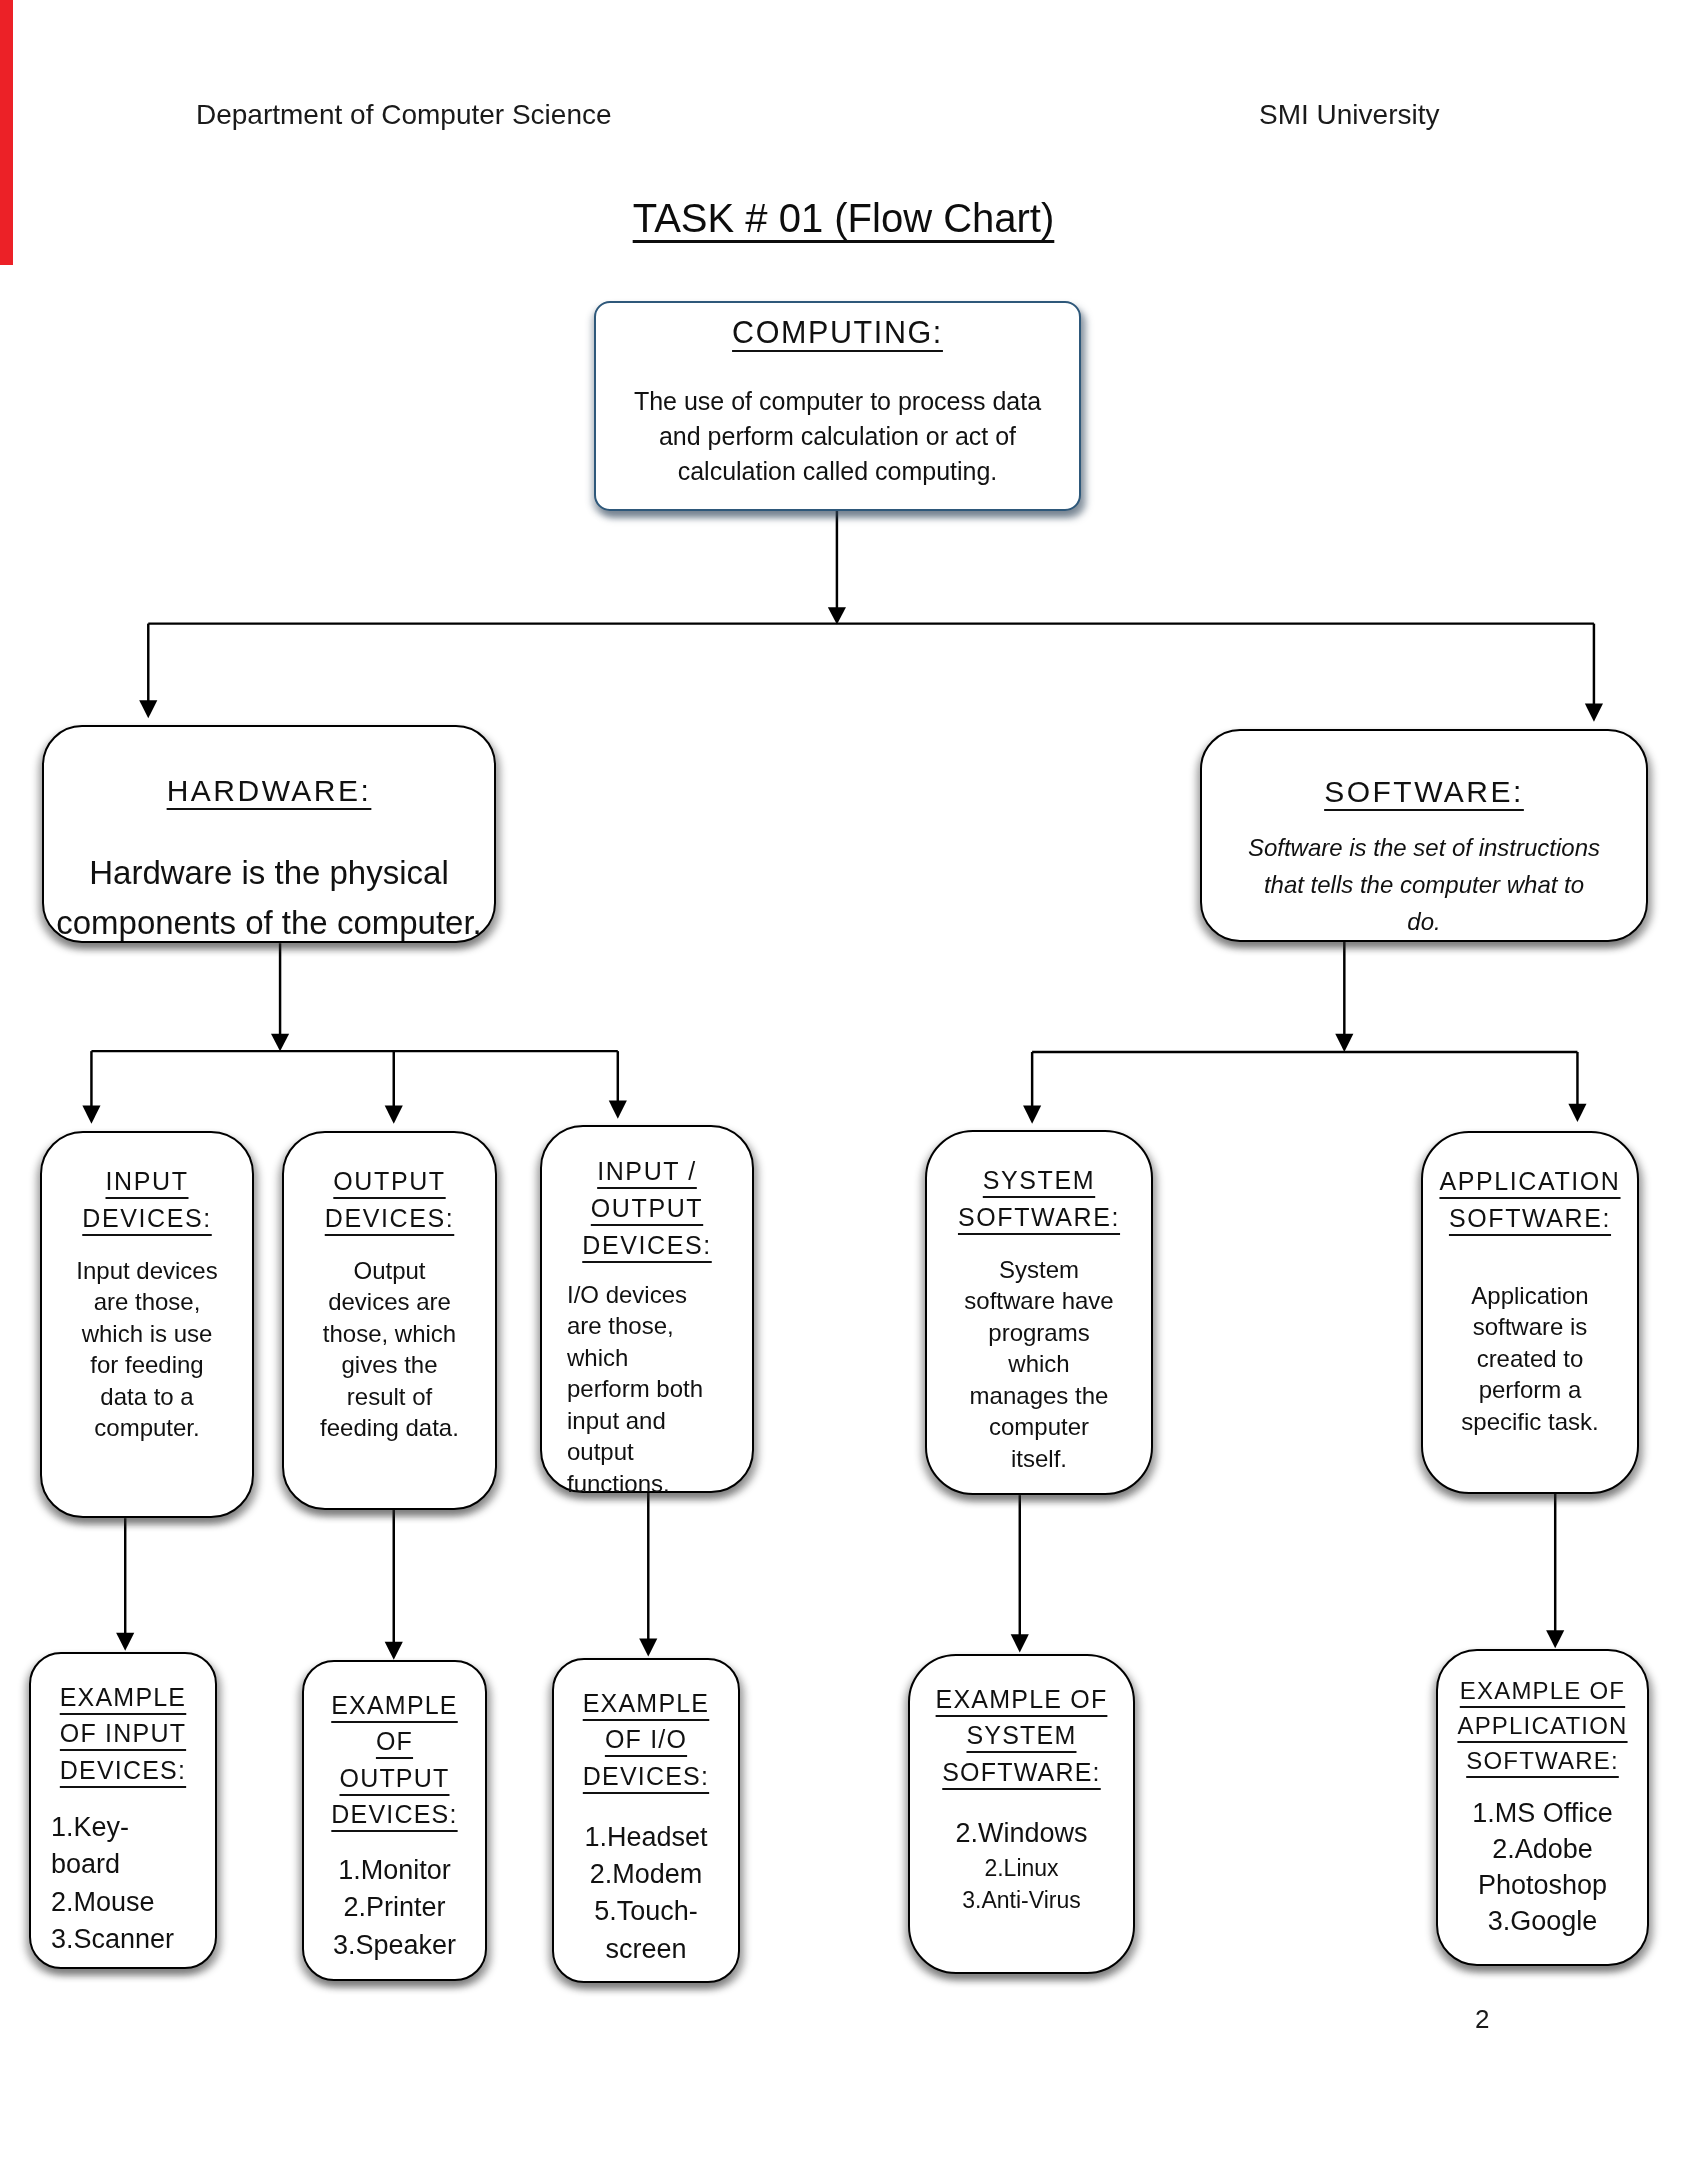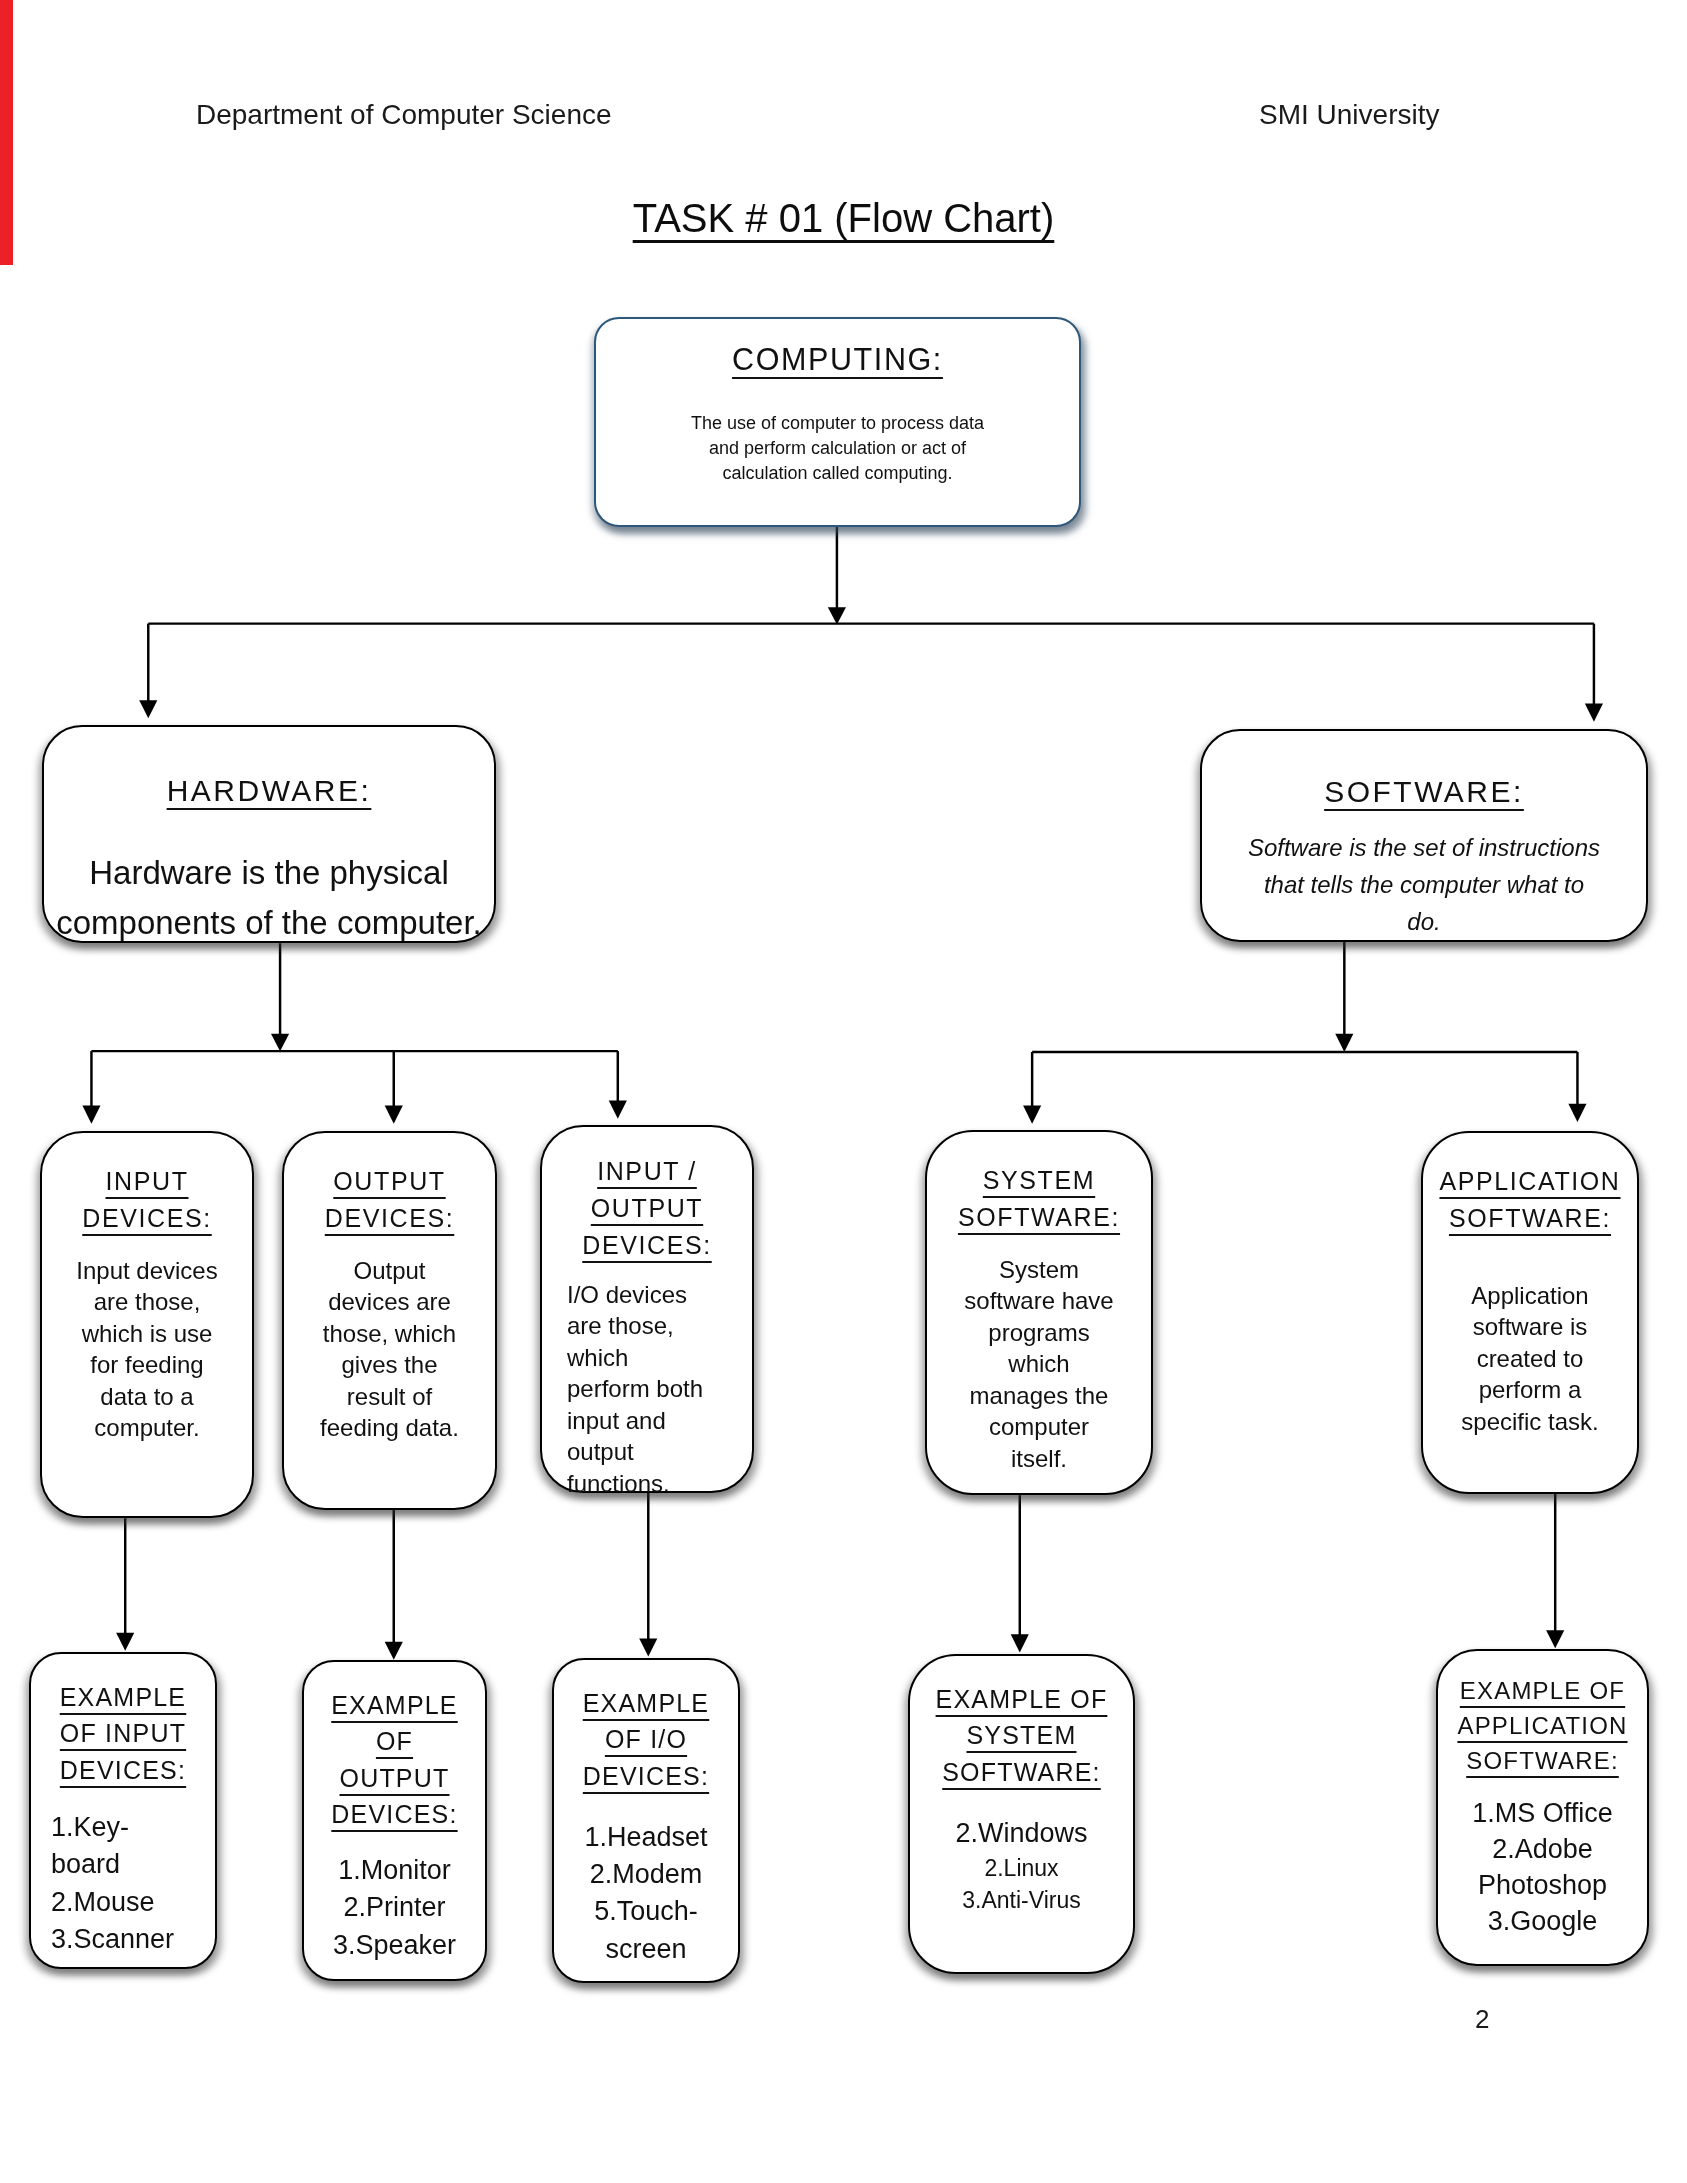"COMPUTING:" .n-computing { border-radius: 25px -> 16px; margin-top: 16px -> none; padding-top: 18px -> 7px }
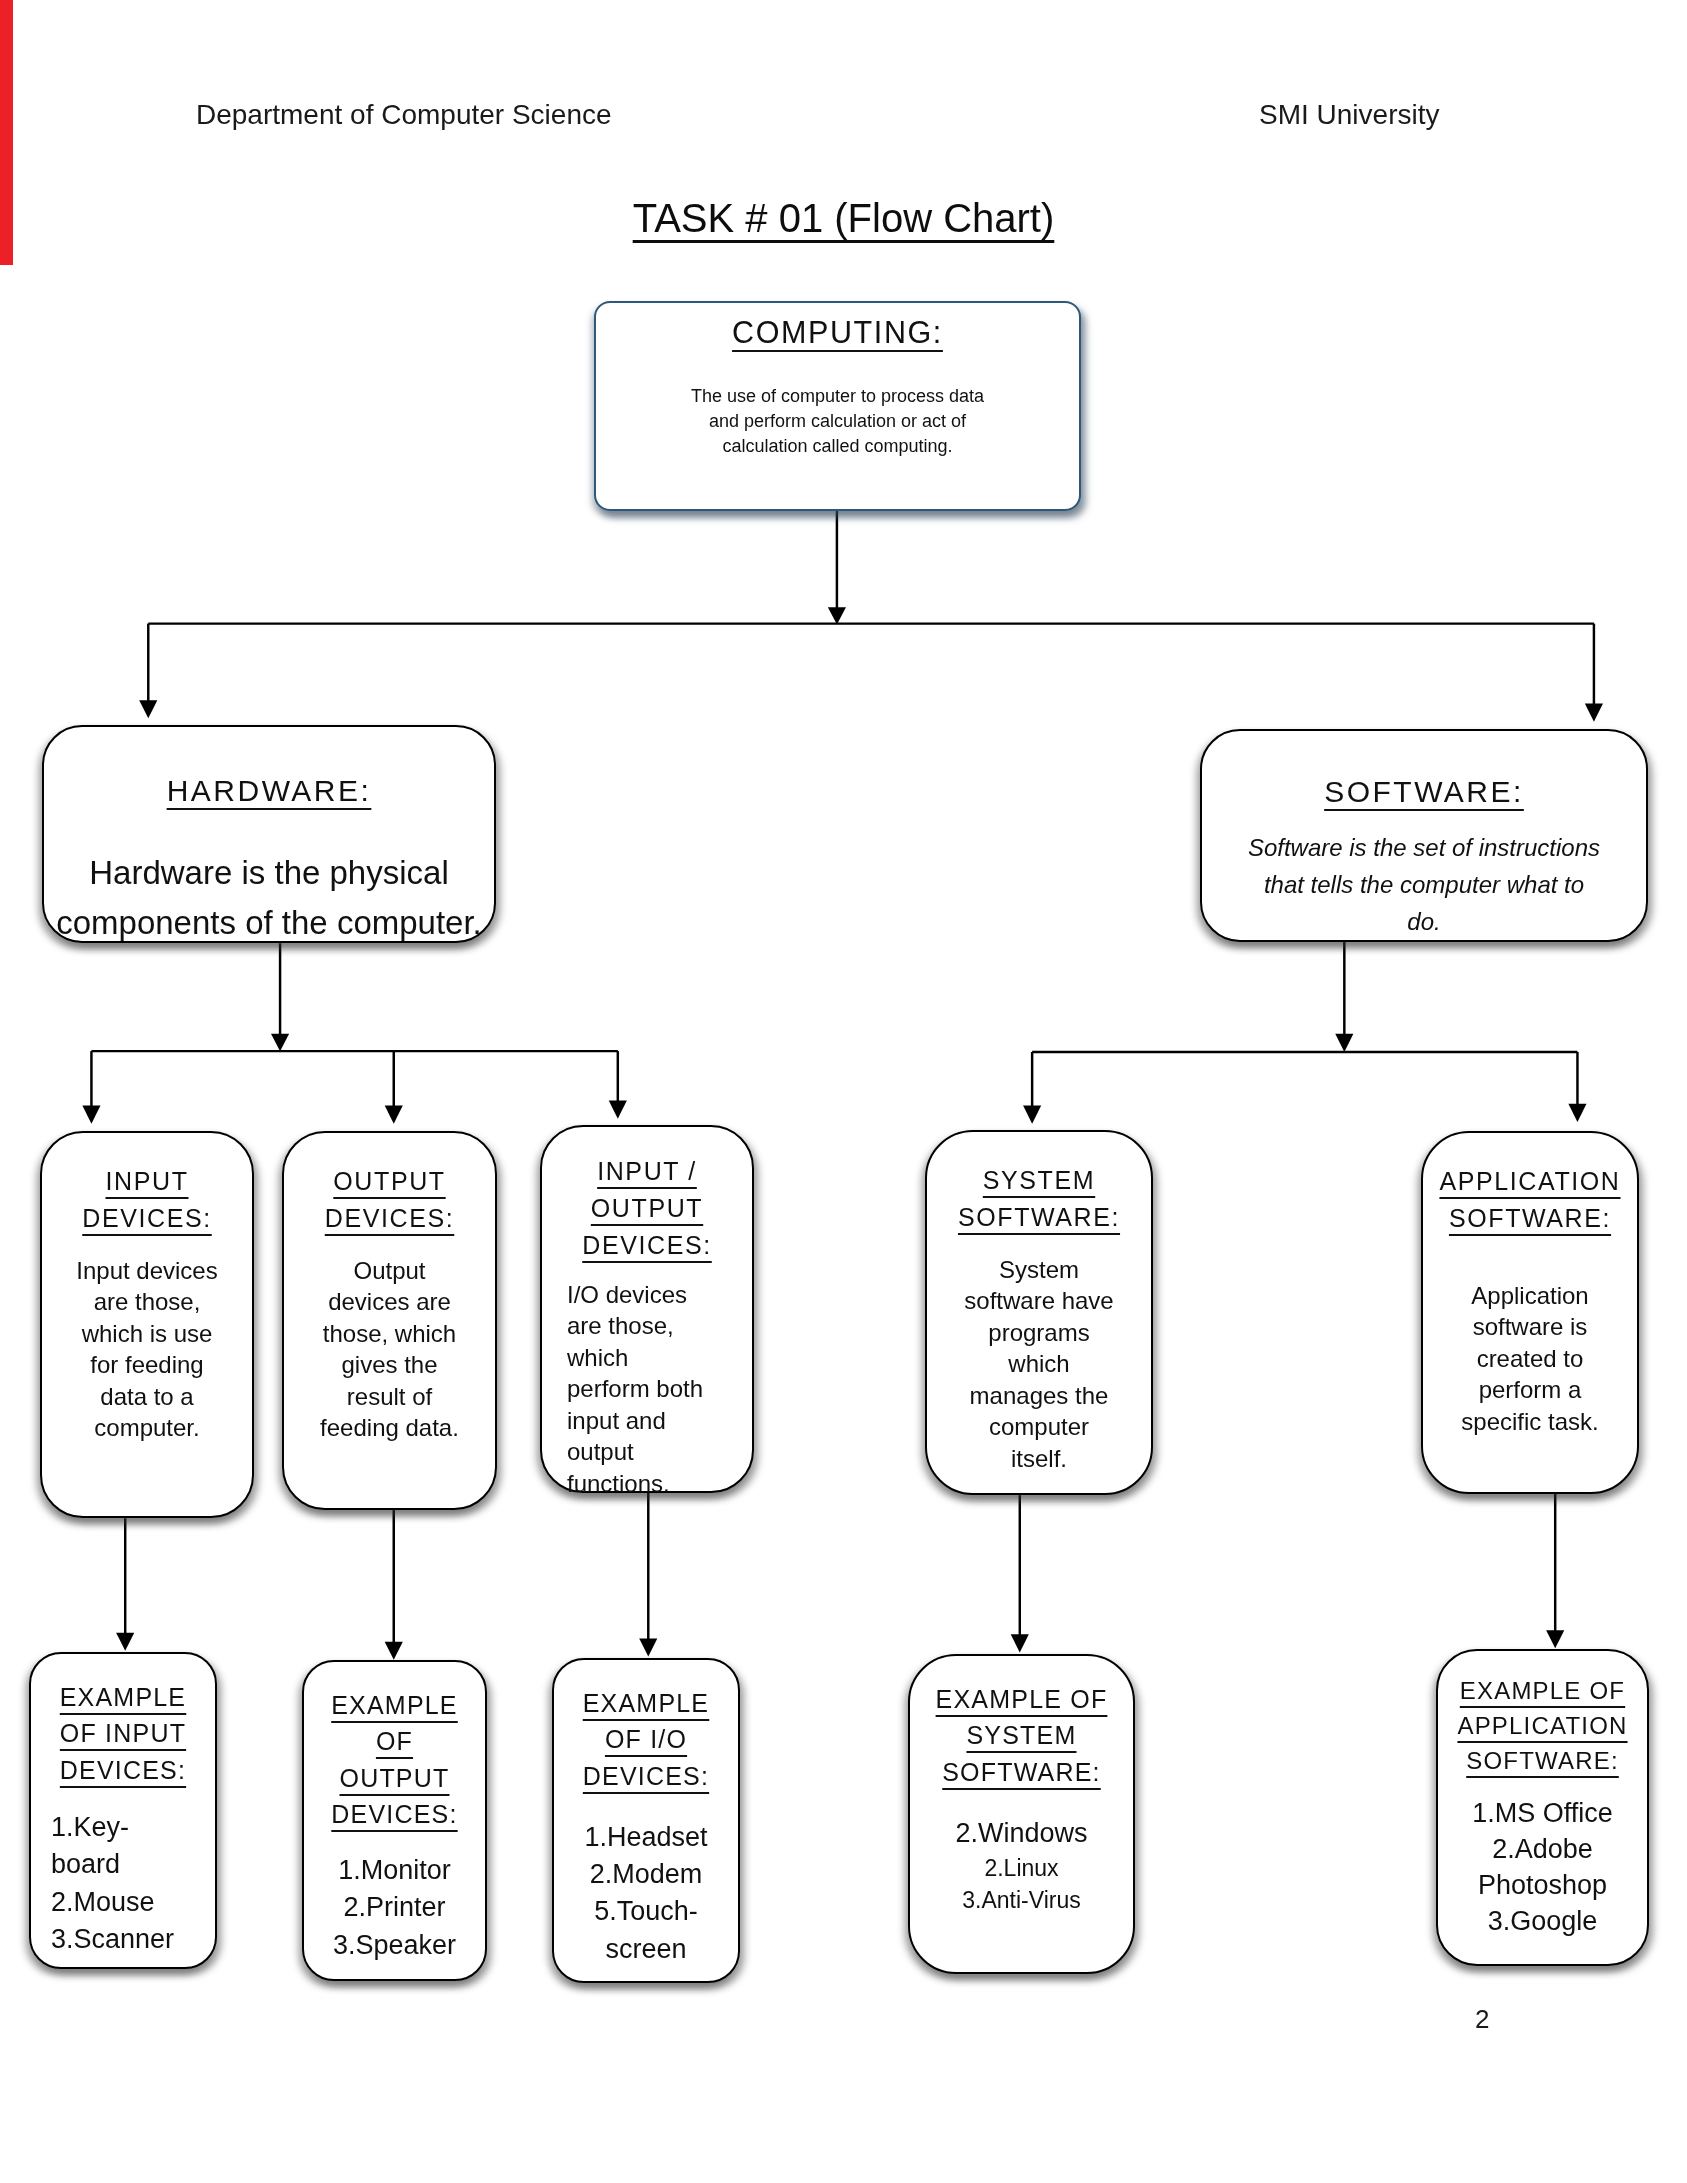"The use of computer to" .n-computing .node-body { font-size: 18px -> 25px }
